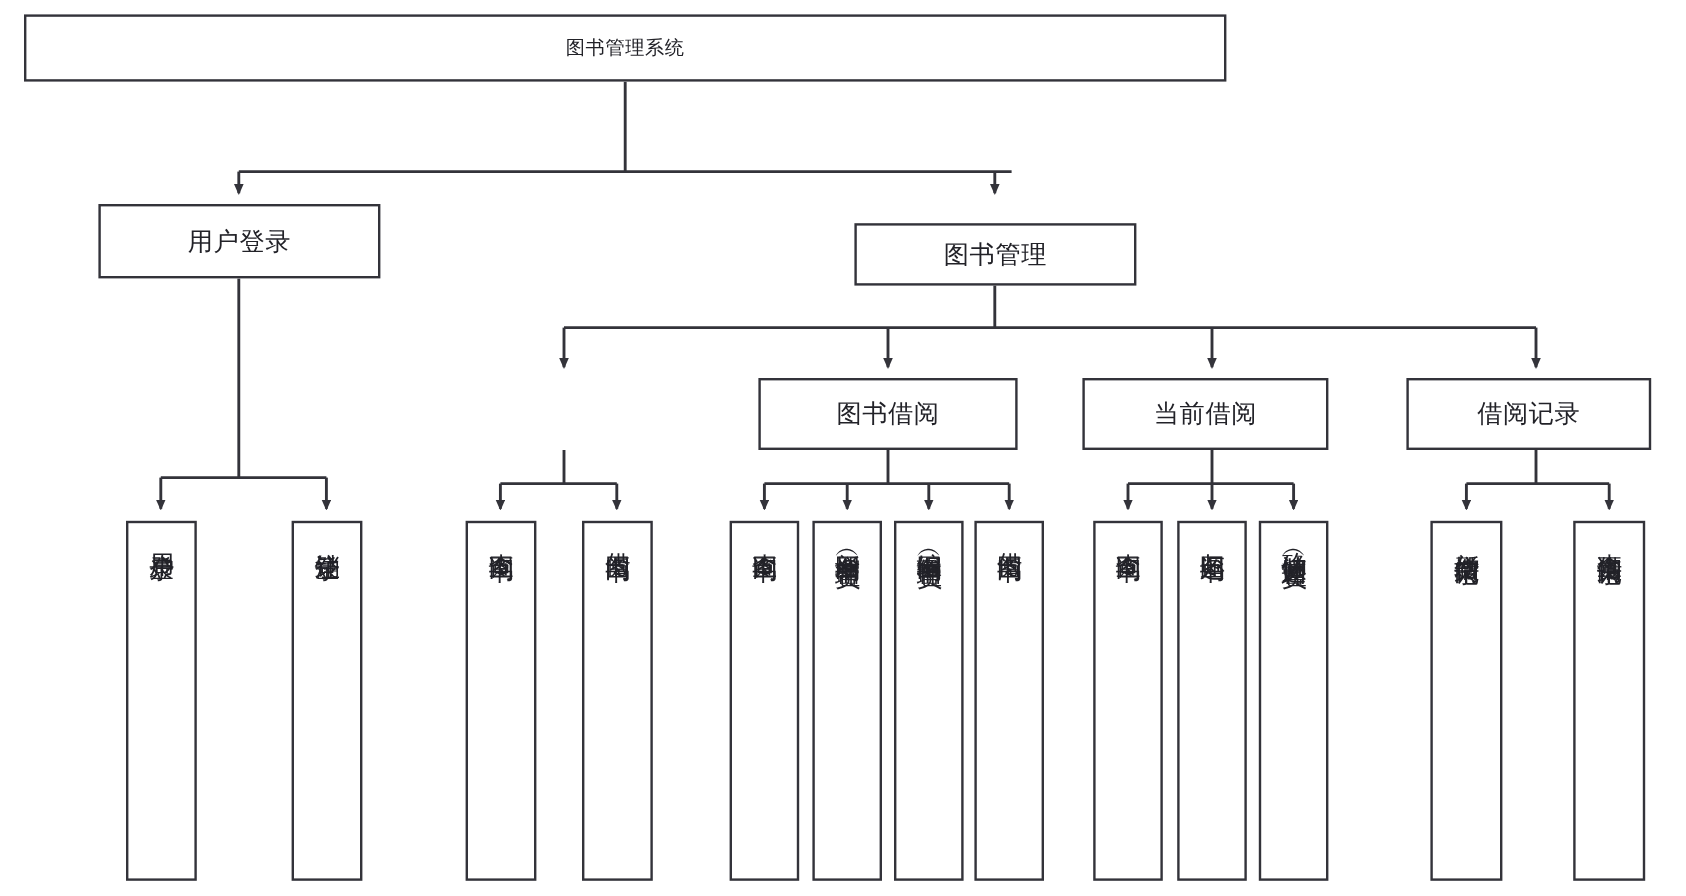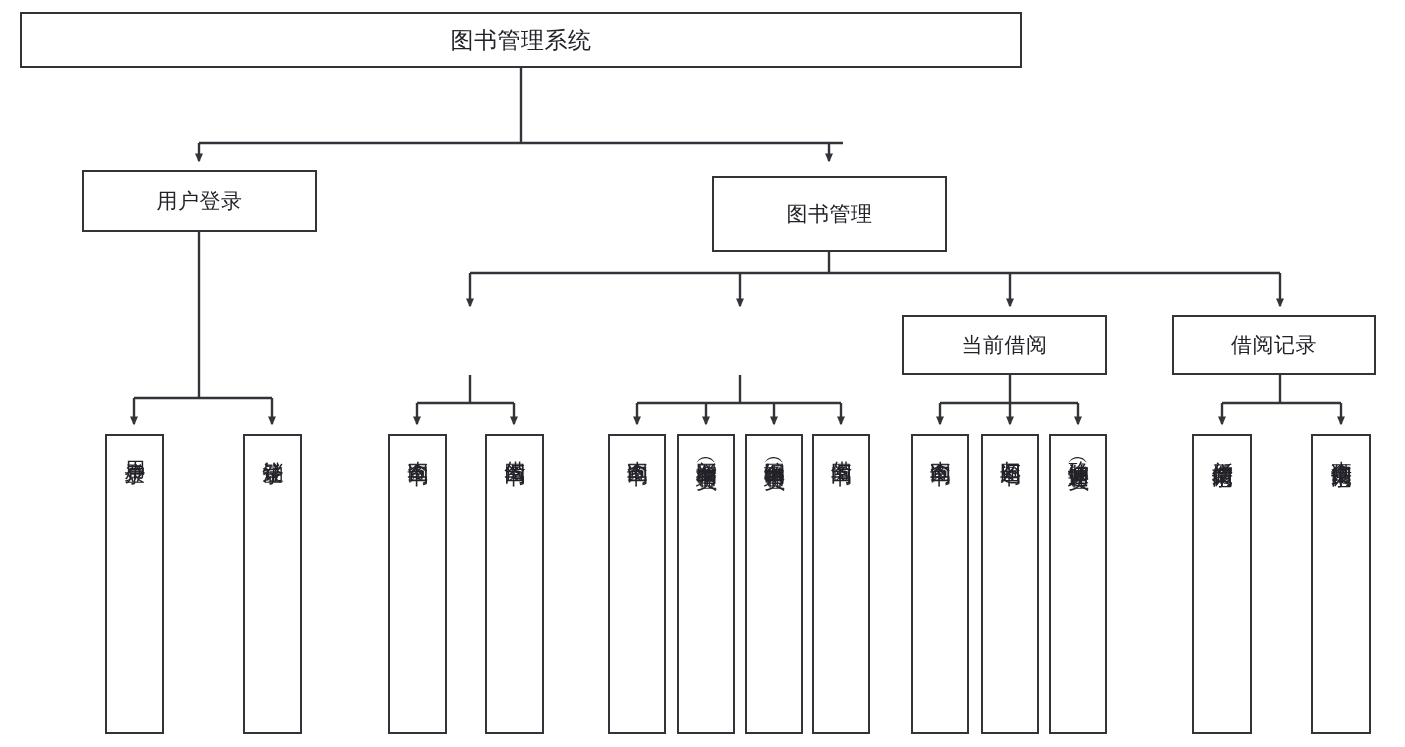"图书管理系统" #node-root .node-label { font-size: 23px -> 16px }
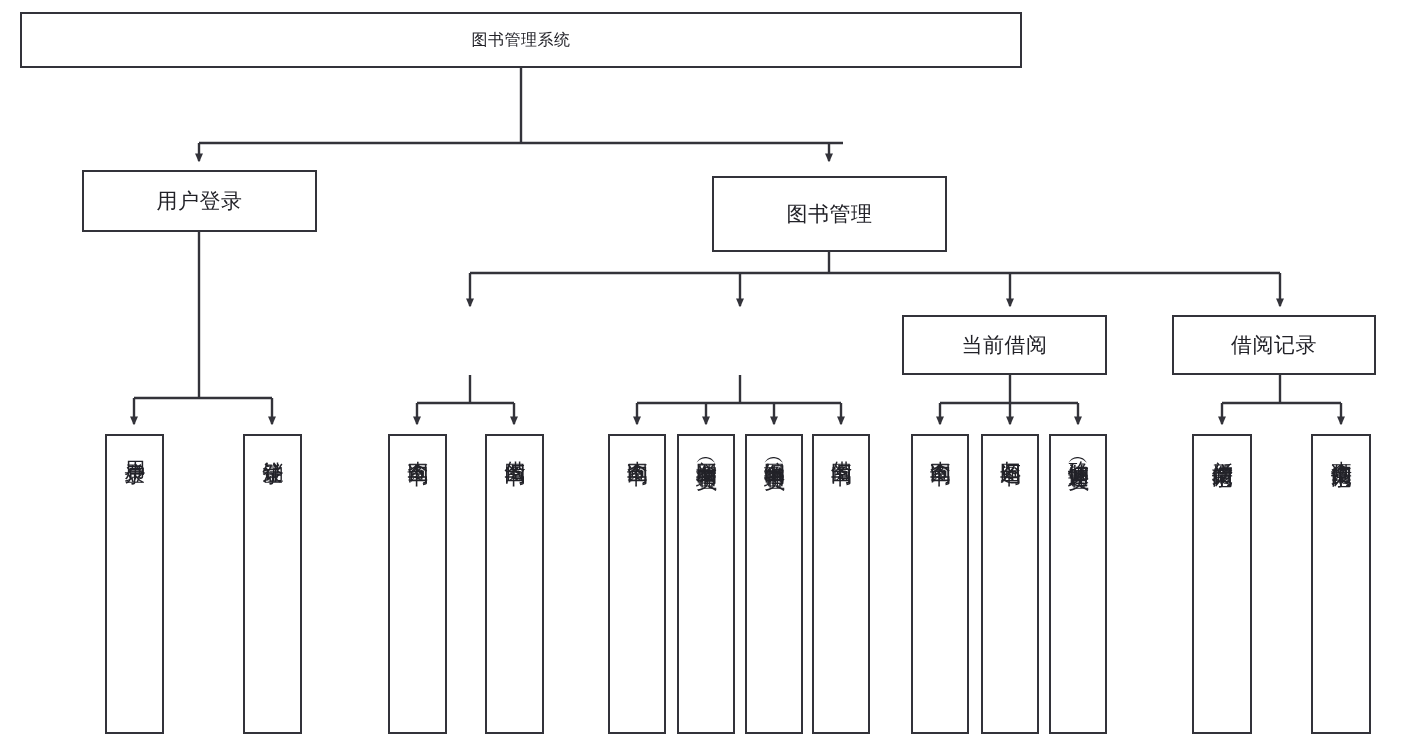"图书管理" div.node { height: 76px -> 52px; top: 176px -> 186px }
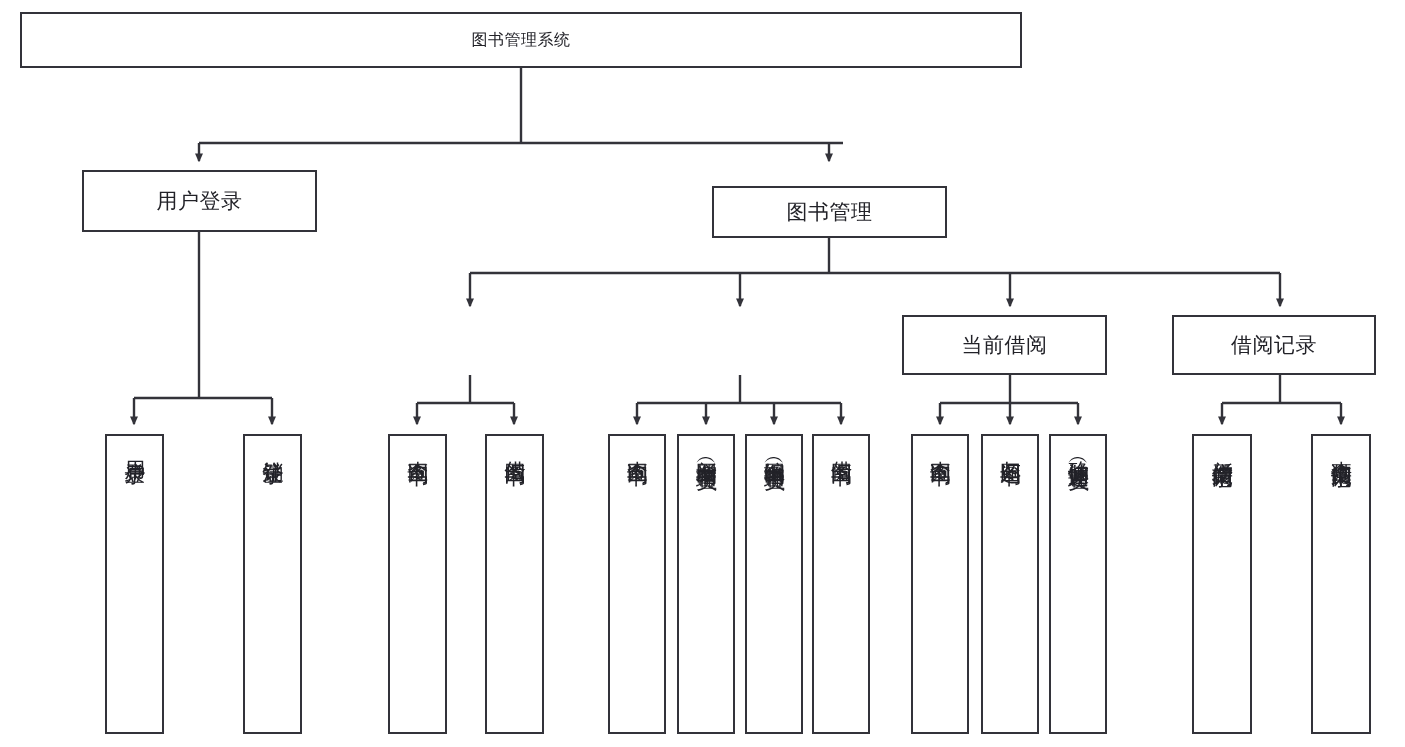"图书借阅" div.node { html: none -> <div> <span>图书借阅</span> </div> }
